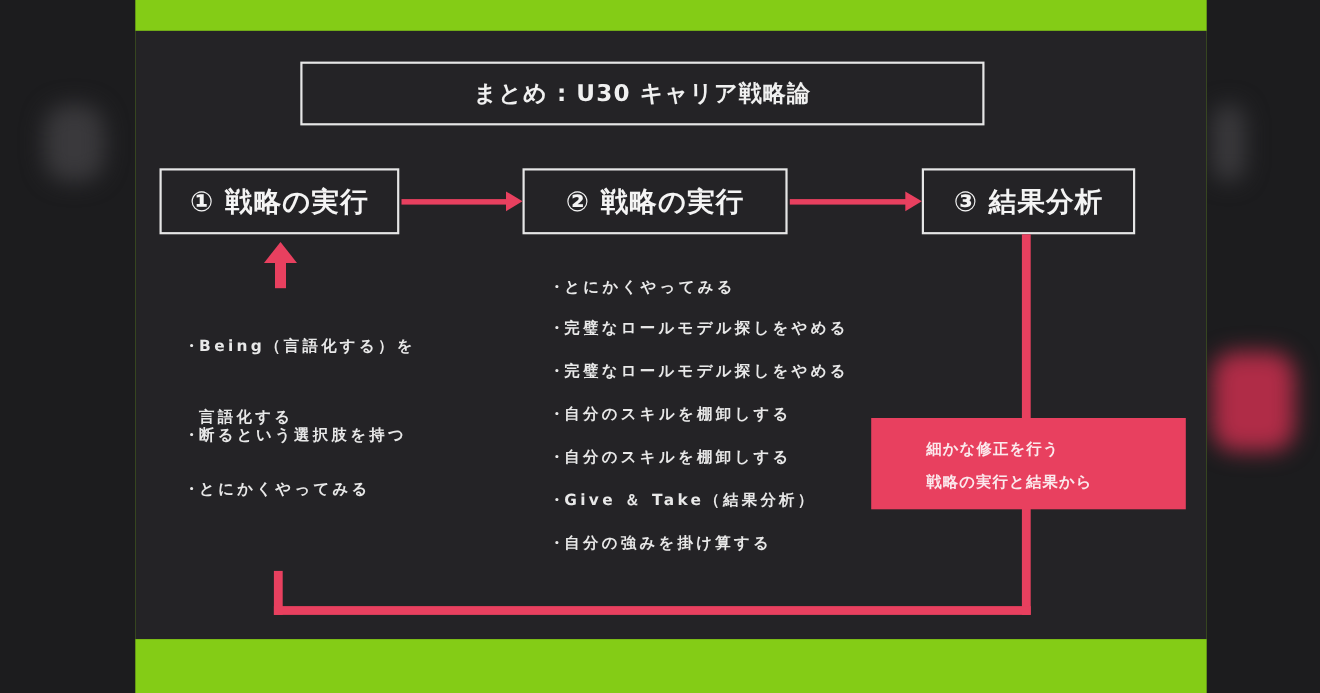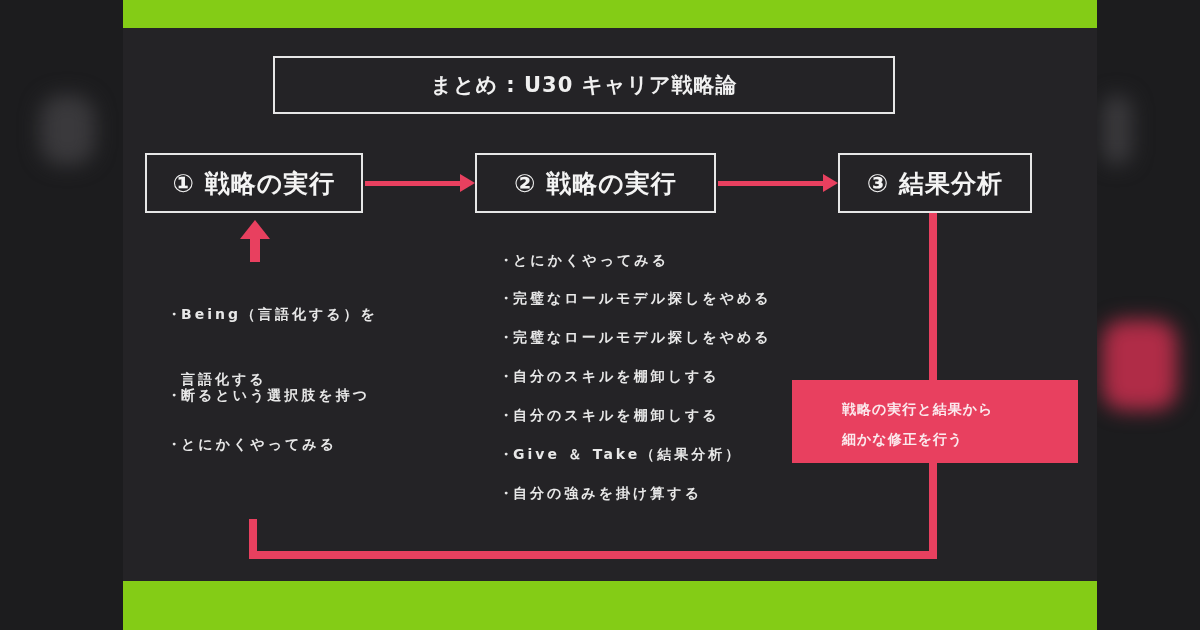"戦略の実行と結果から" div { order: before "細かな修正を行う" -> after "細かな修正を行う" }
